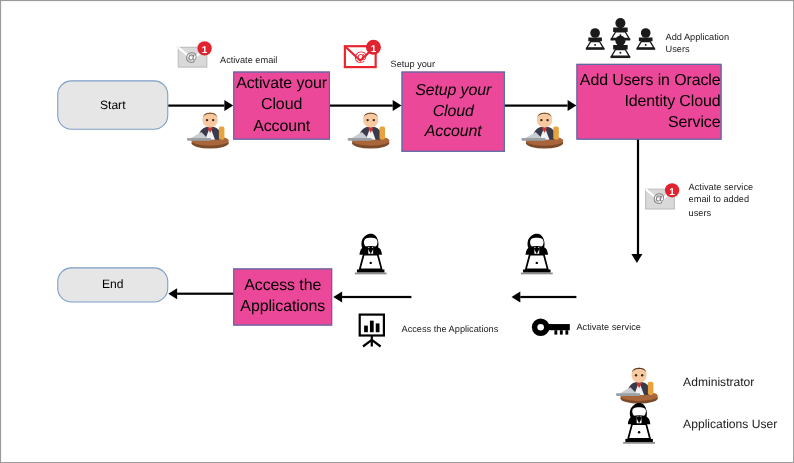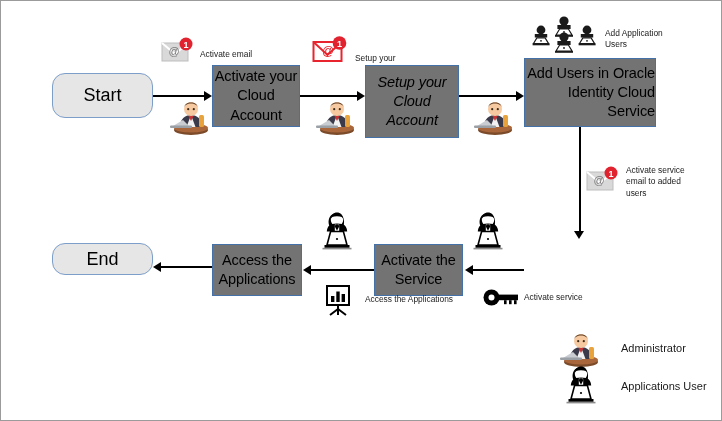"Activate your Cloud Account" .node-process { background: #737373 -> #ec4899 }
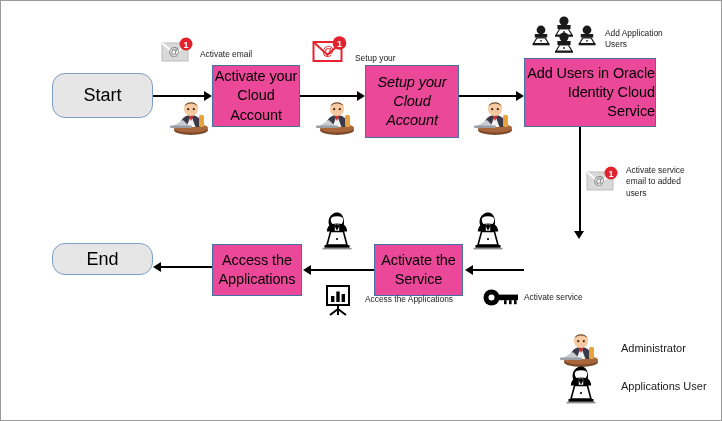"Start" .node-terminator { font-size: 18px -> 11px }
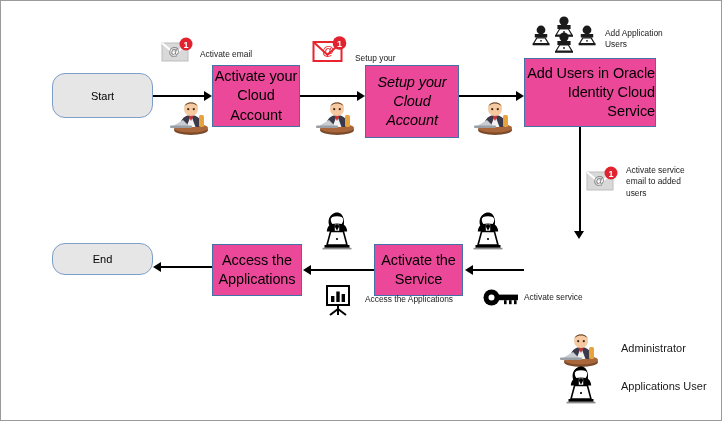"Activate the Service" div.node { html: <div> <span>Activate the Service</span> </div> -> none }
